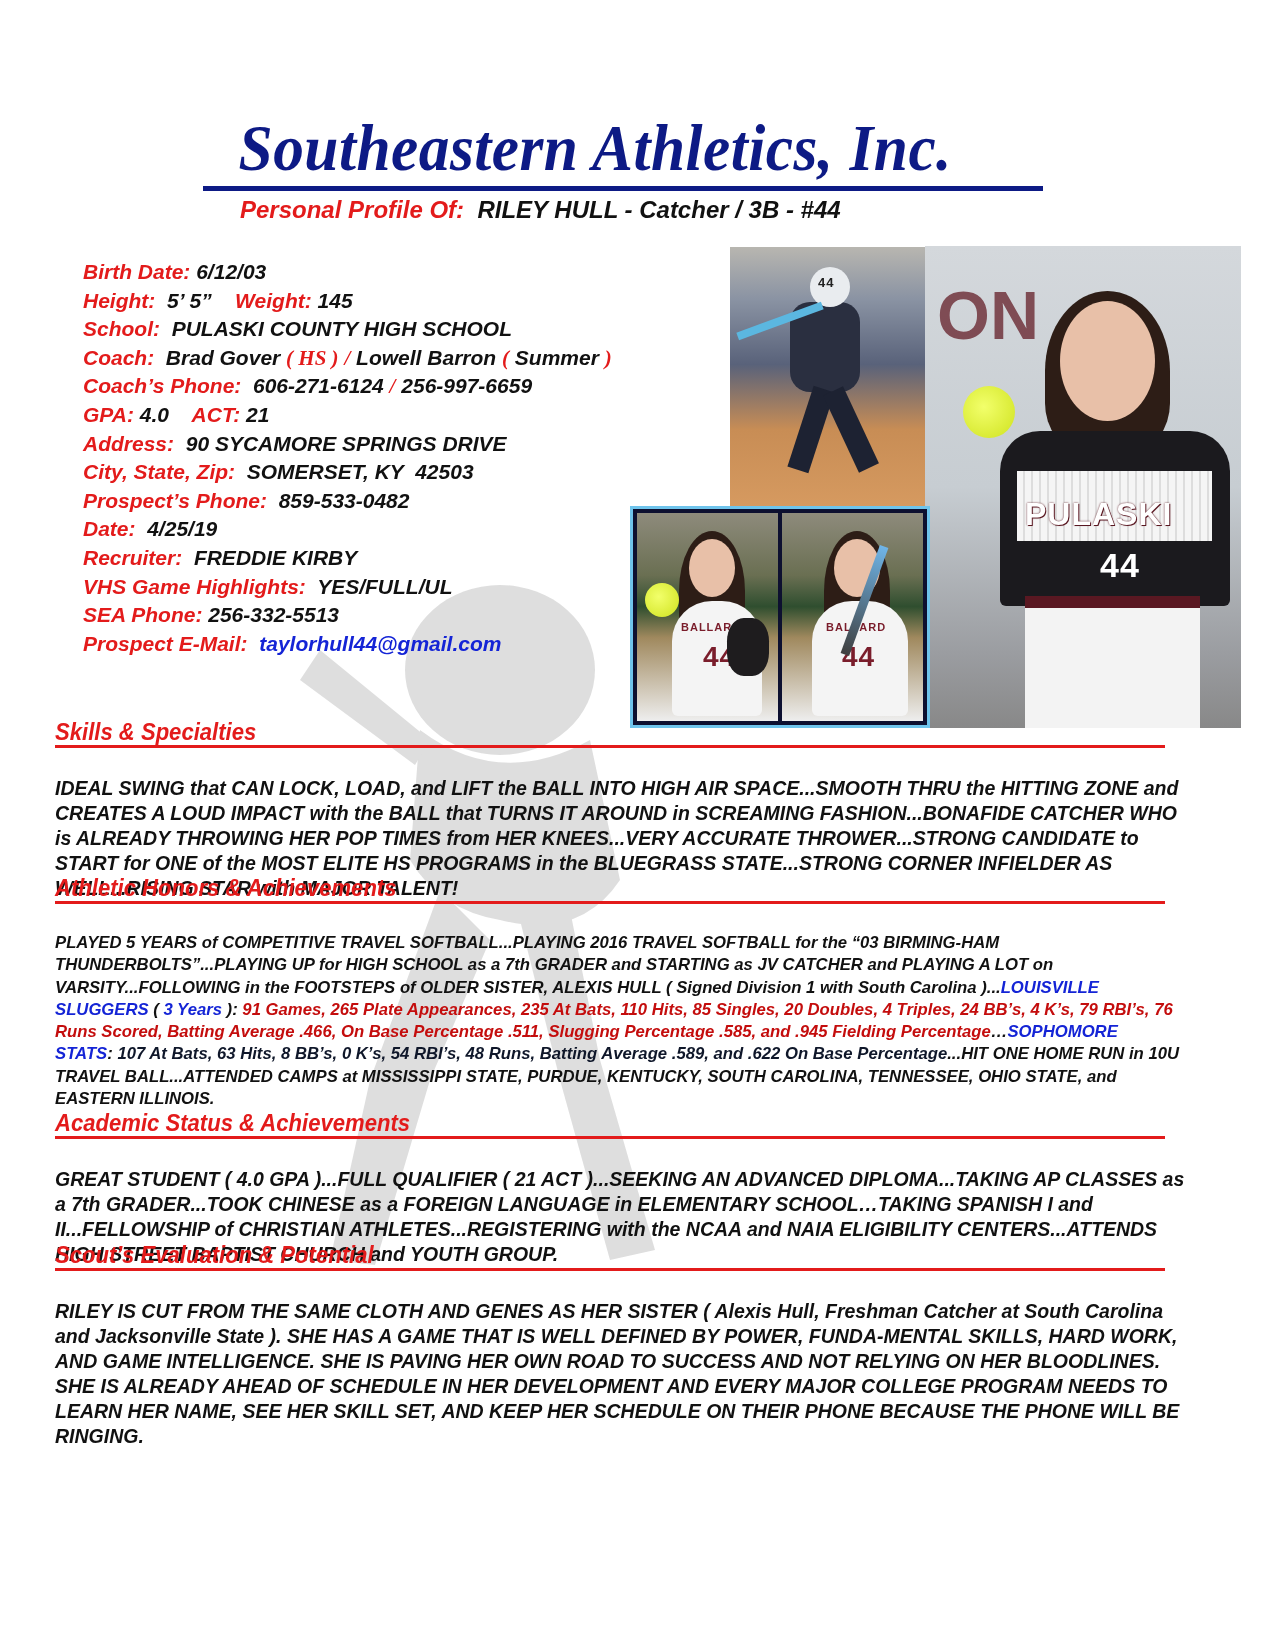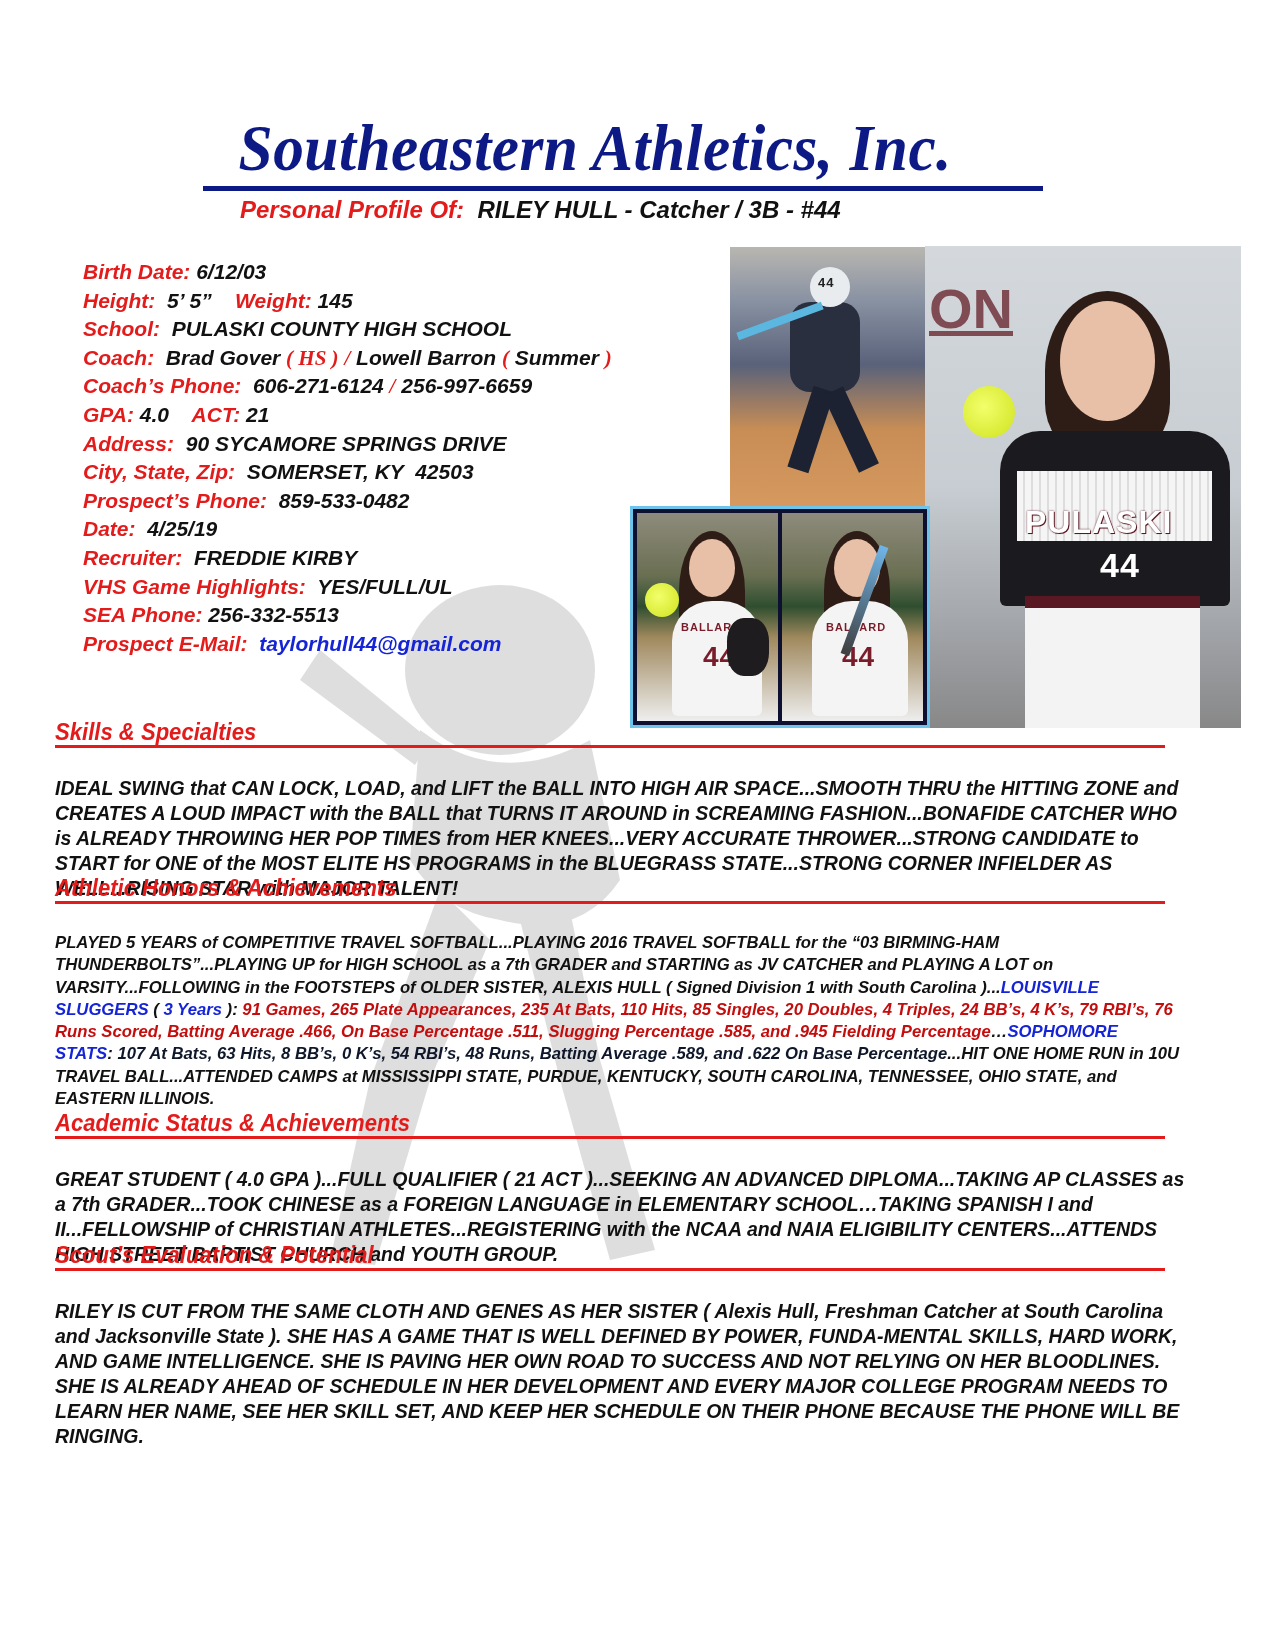"ON" div { font-size: 56px -> 68px; left: 4px -> 12px; text-decoration: underline -> none }
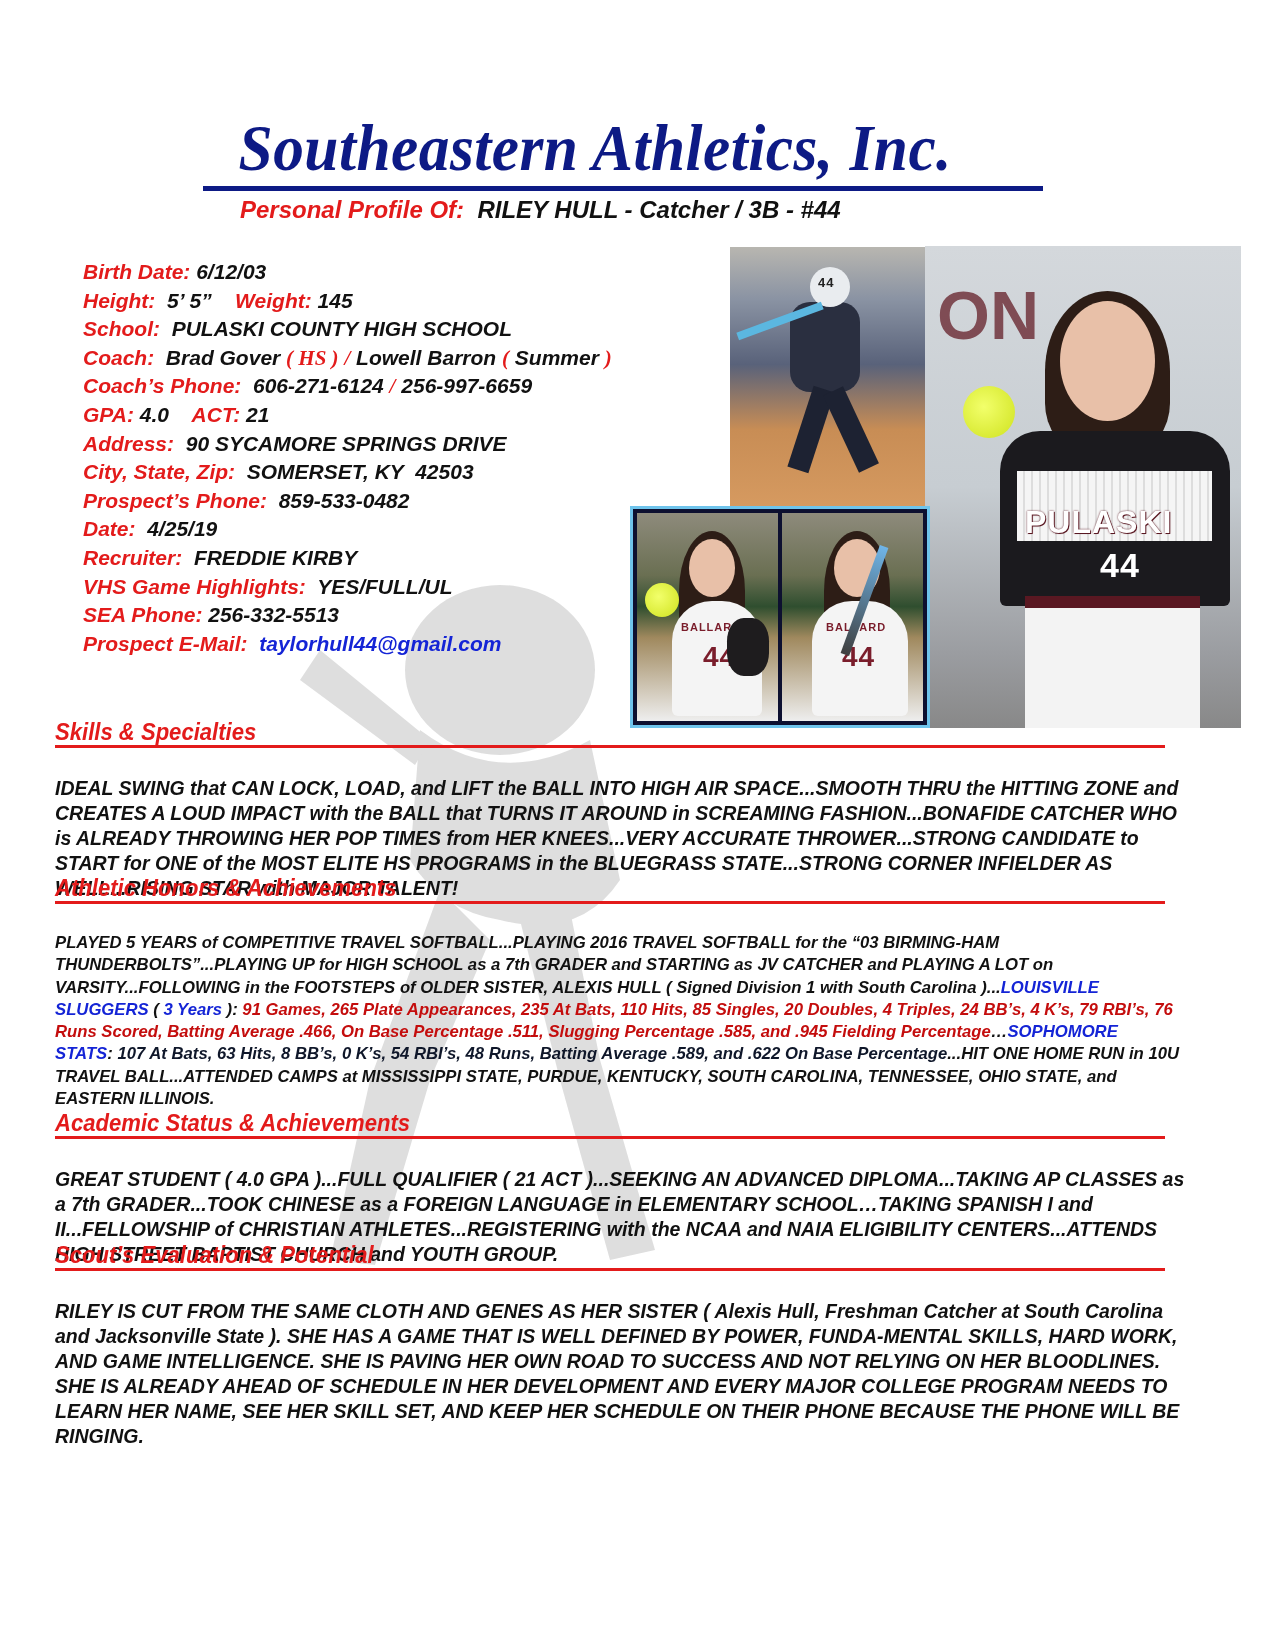"PULASKI" div.jersey-text { margin-top: 8px -> none }
